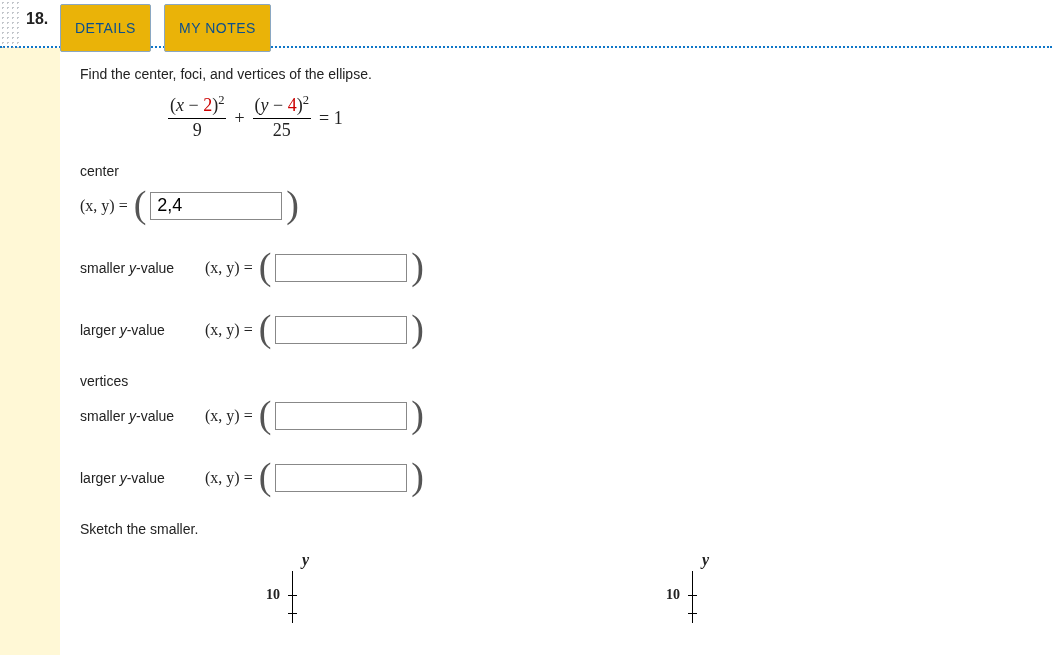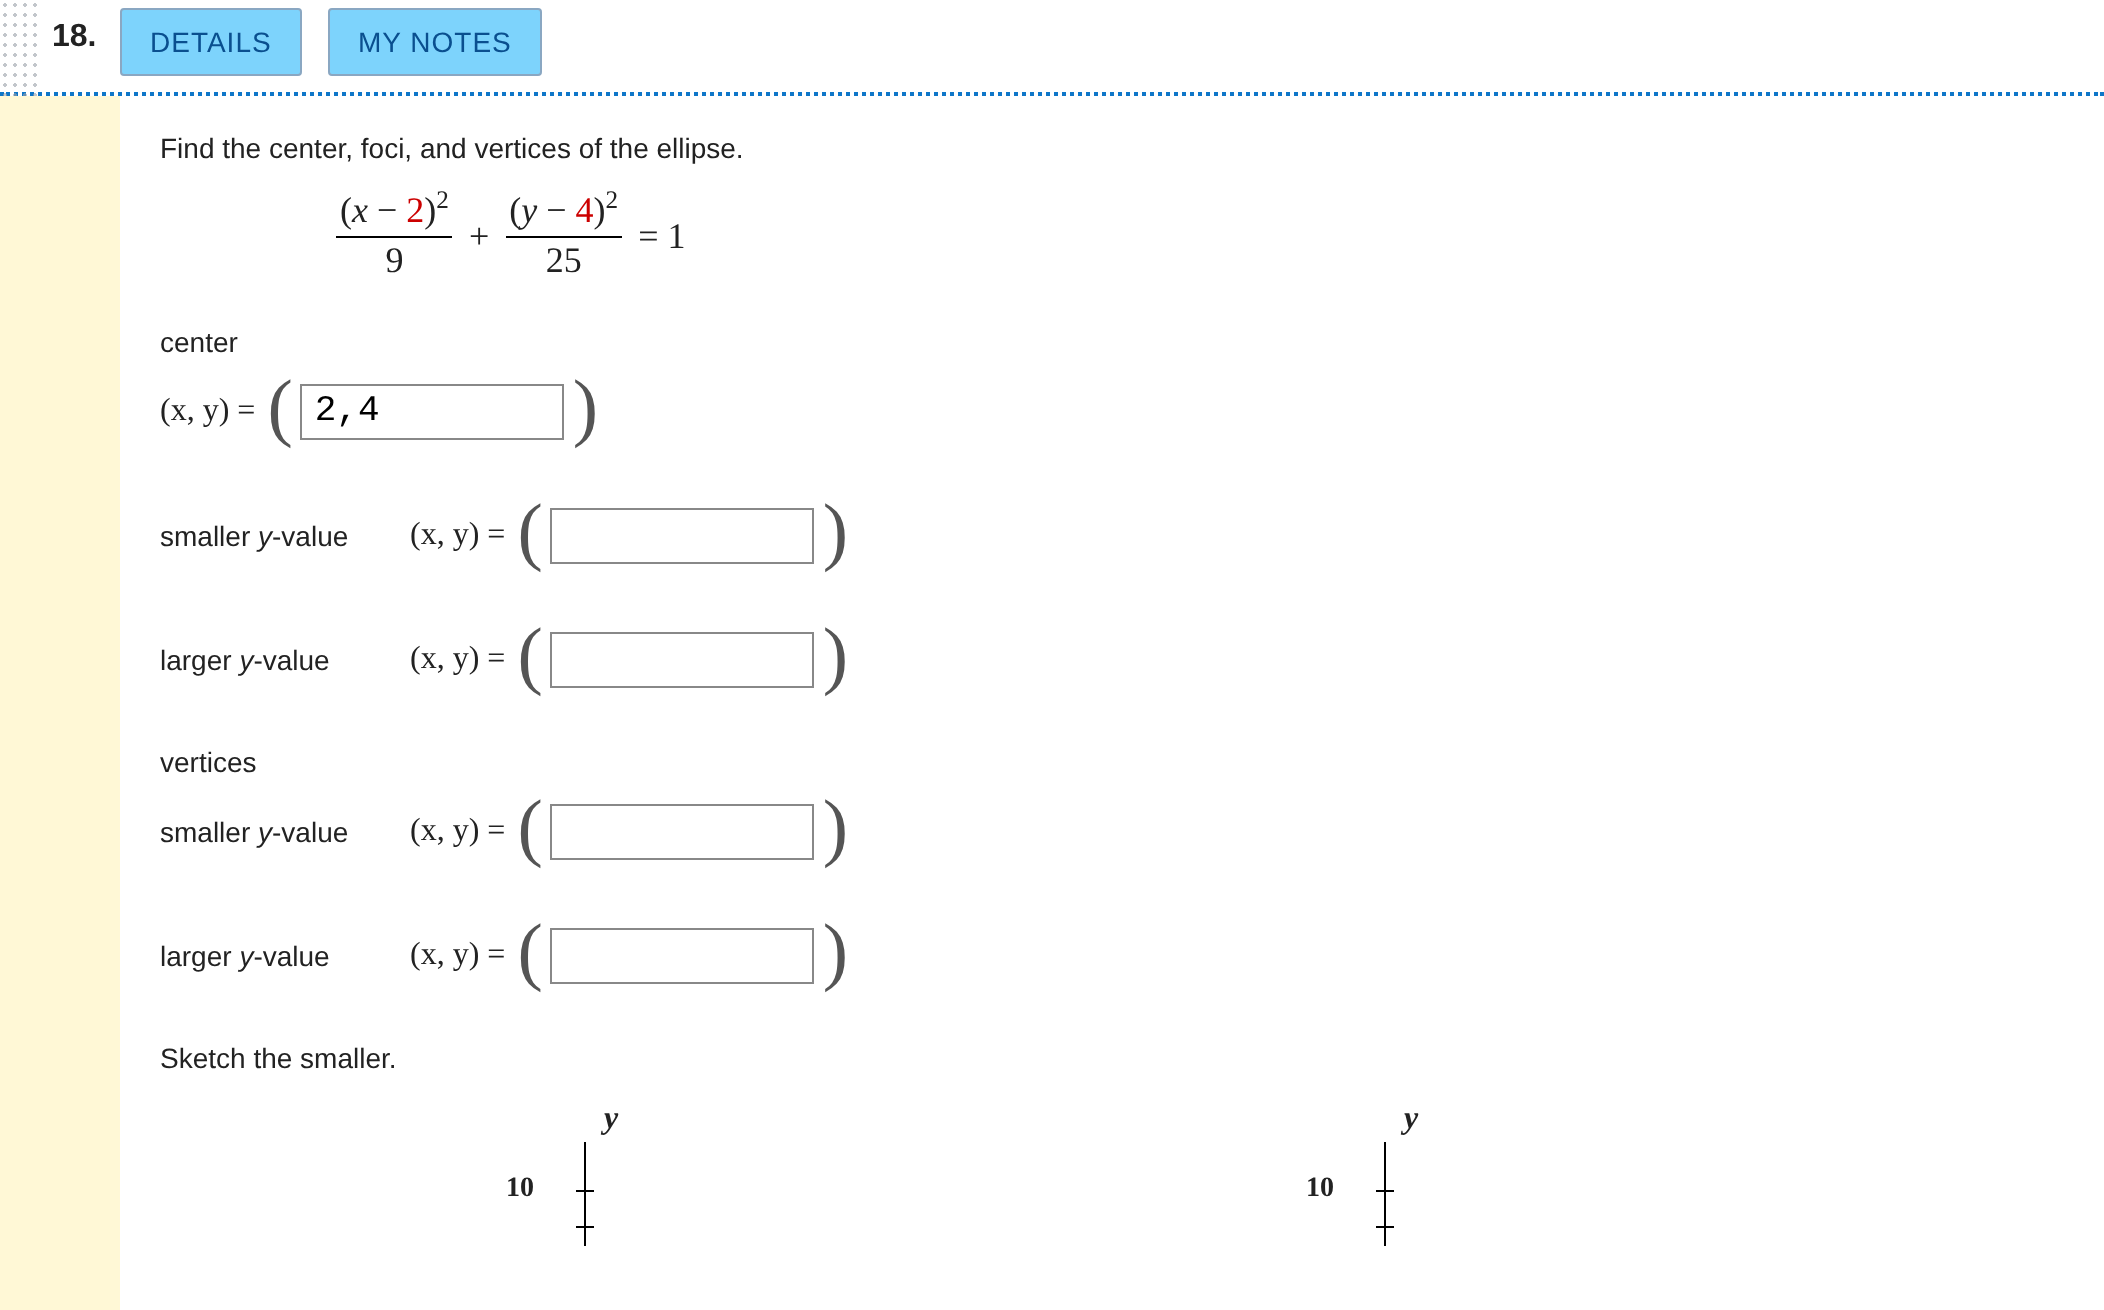"DETAILS" .tabbtn { background: #7dd3fc -> #eab308; height: 34px -> 48px }
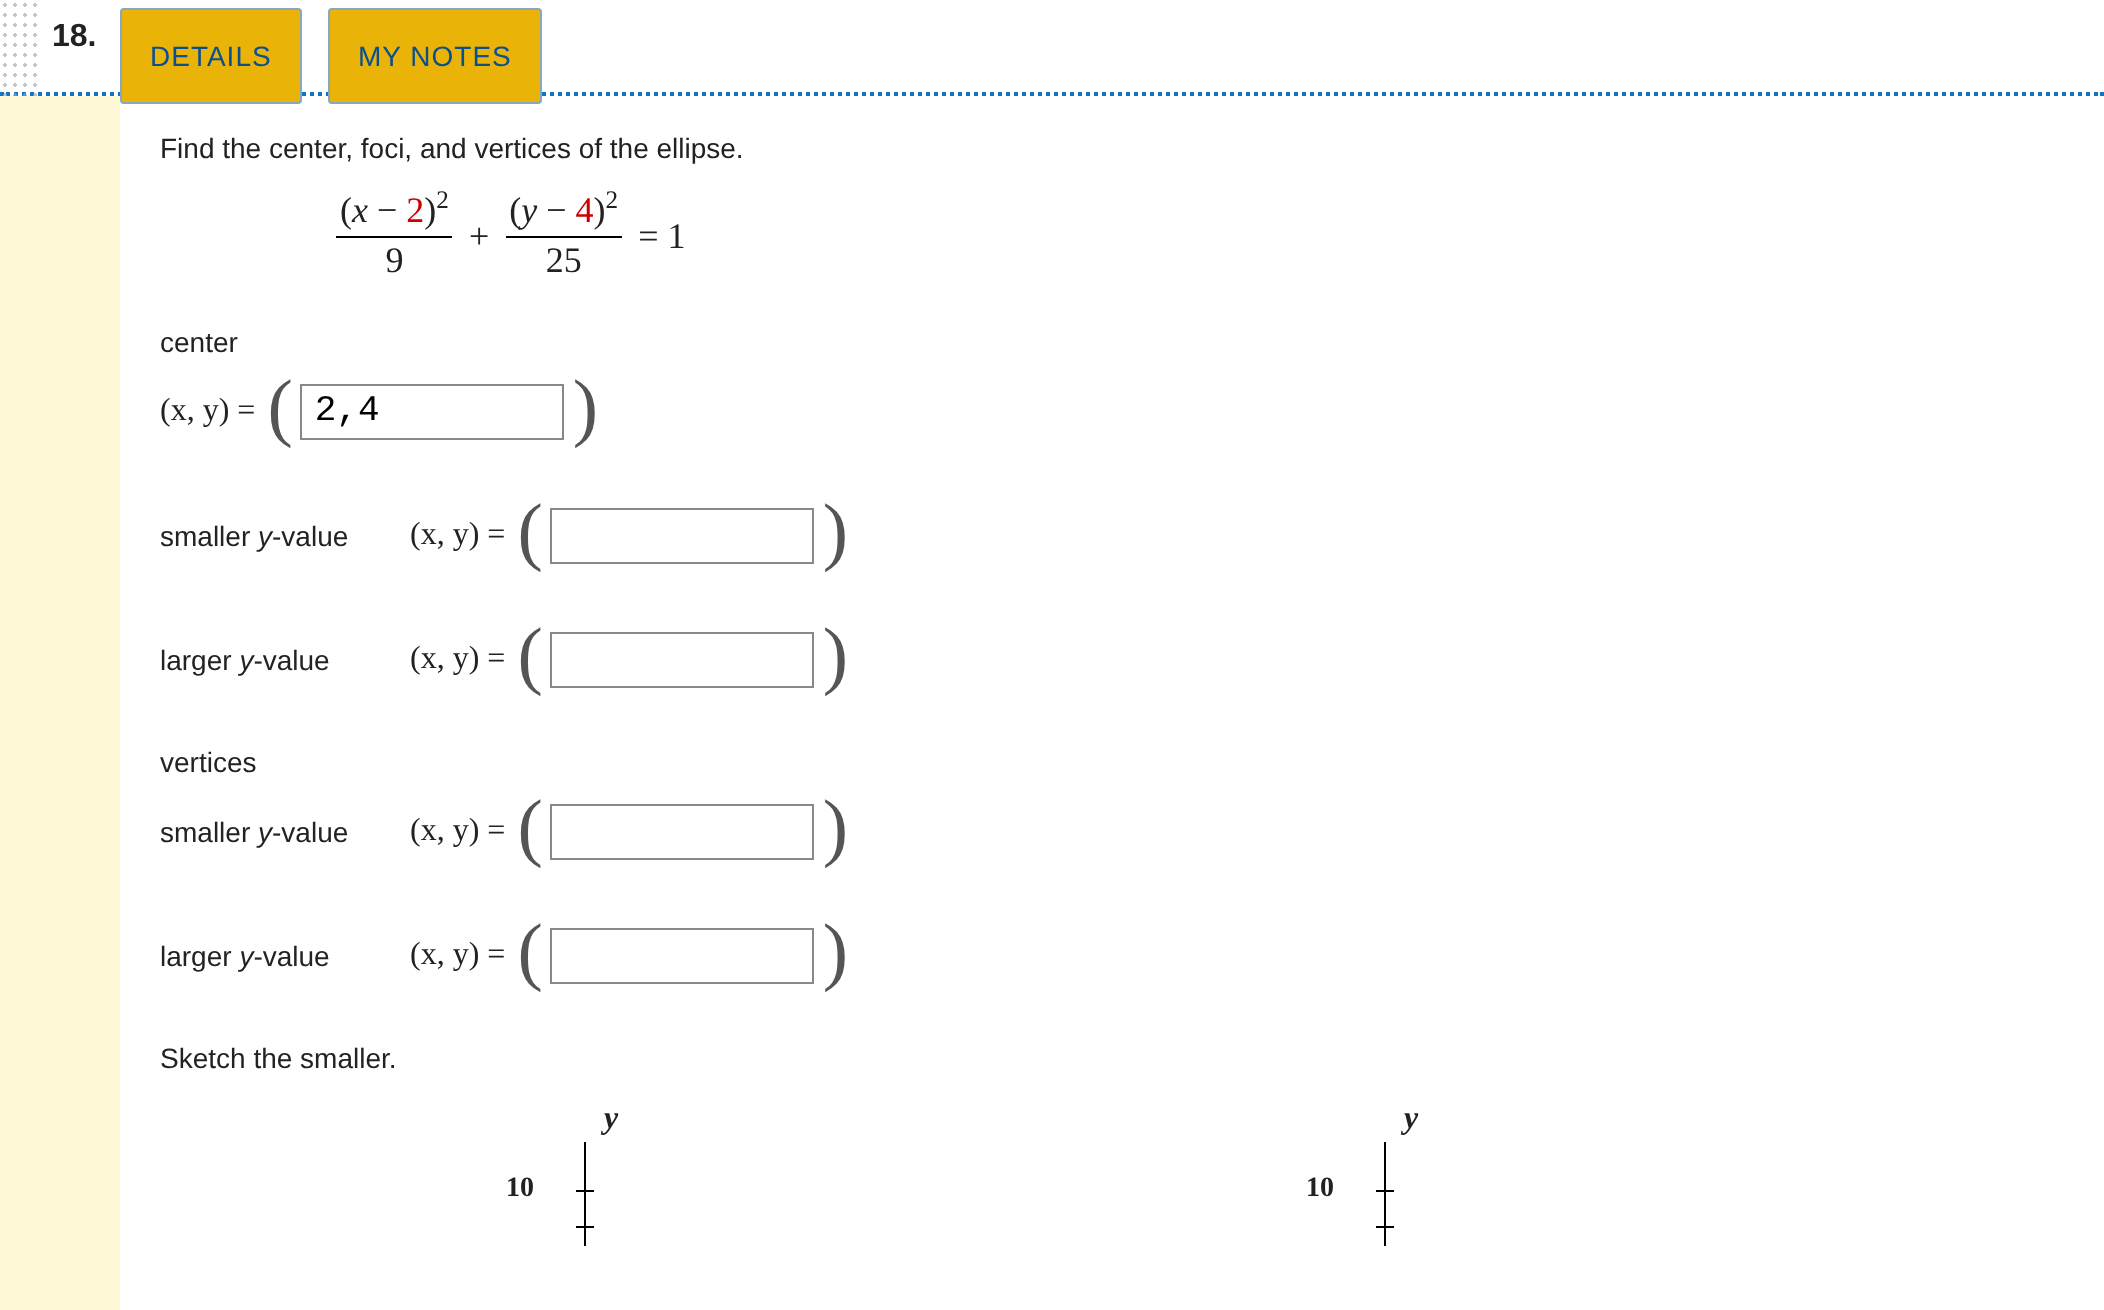"2,4" input.ans { font-family: Liberation Mono, monospace -> Liberation Sans, sans-serif }
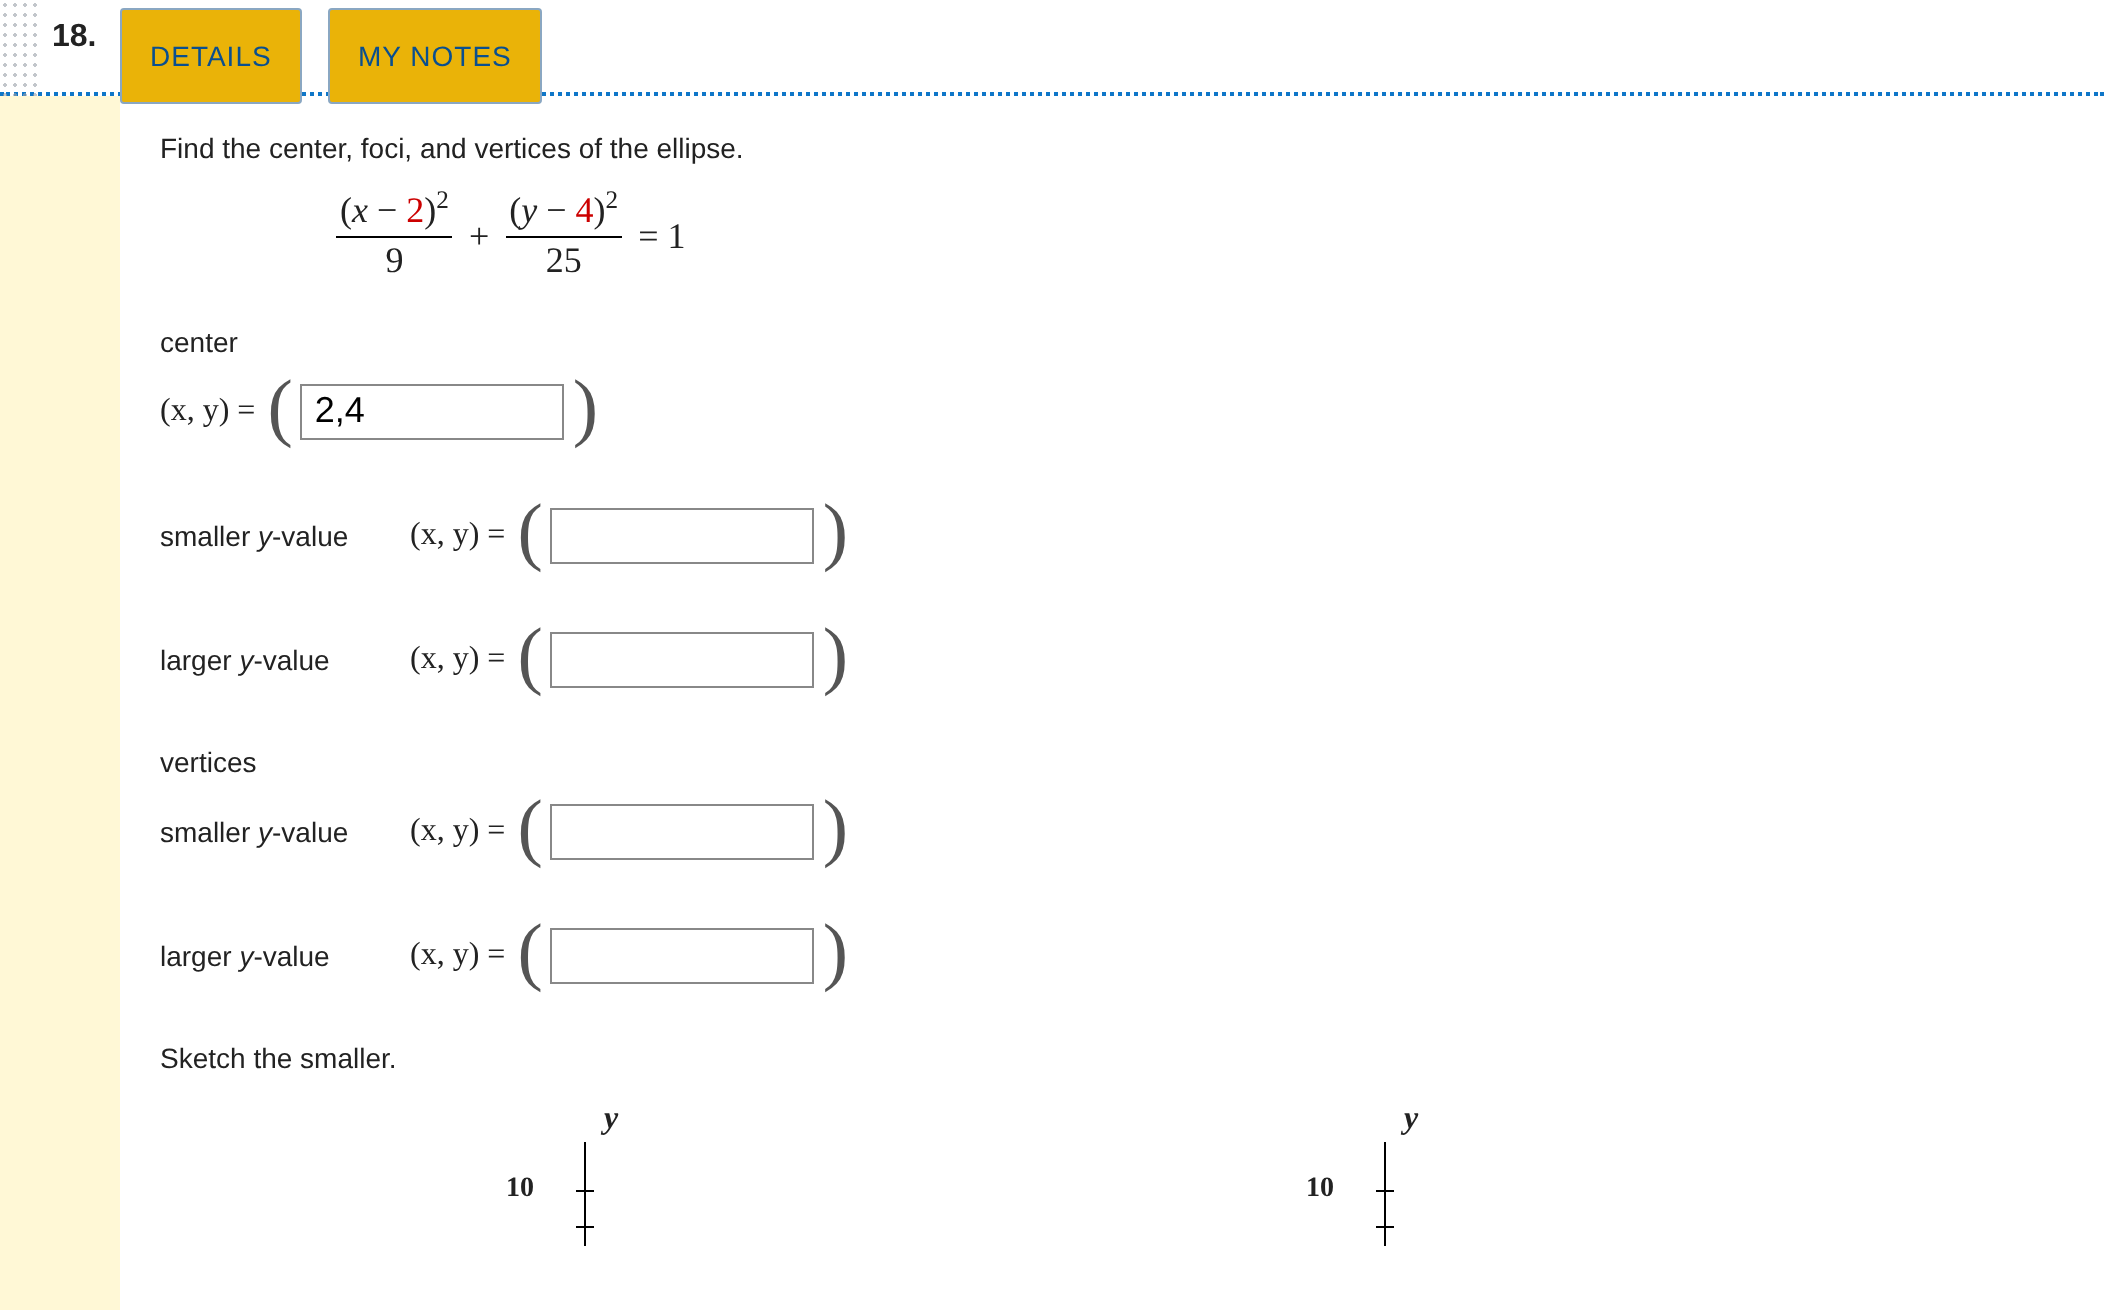"10" .axis .val { left: 13px -> 26px }
